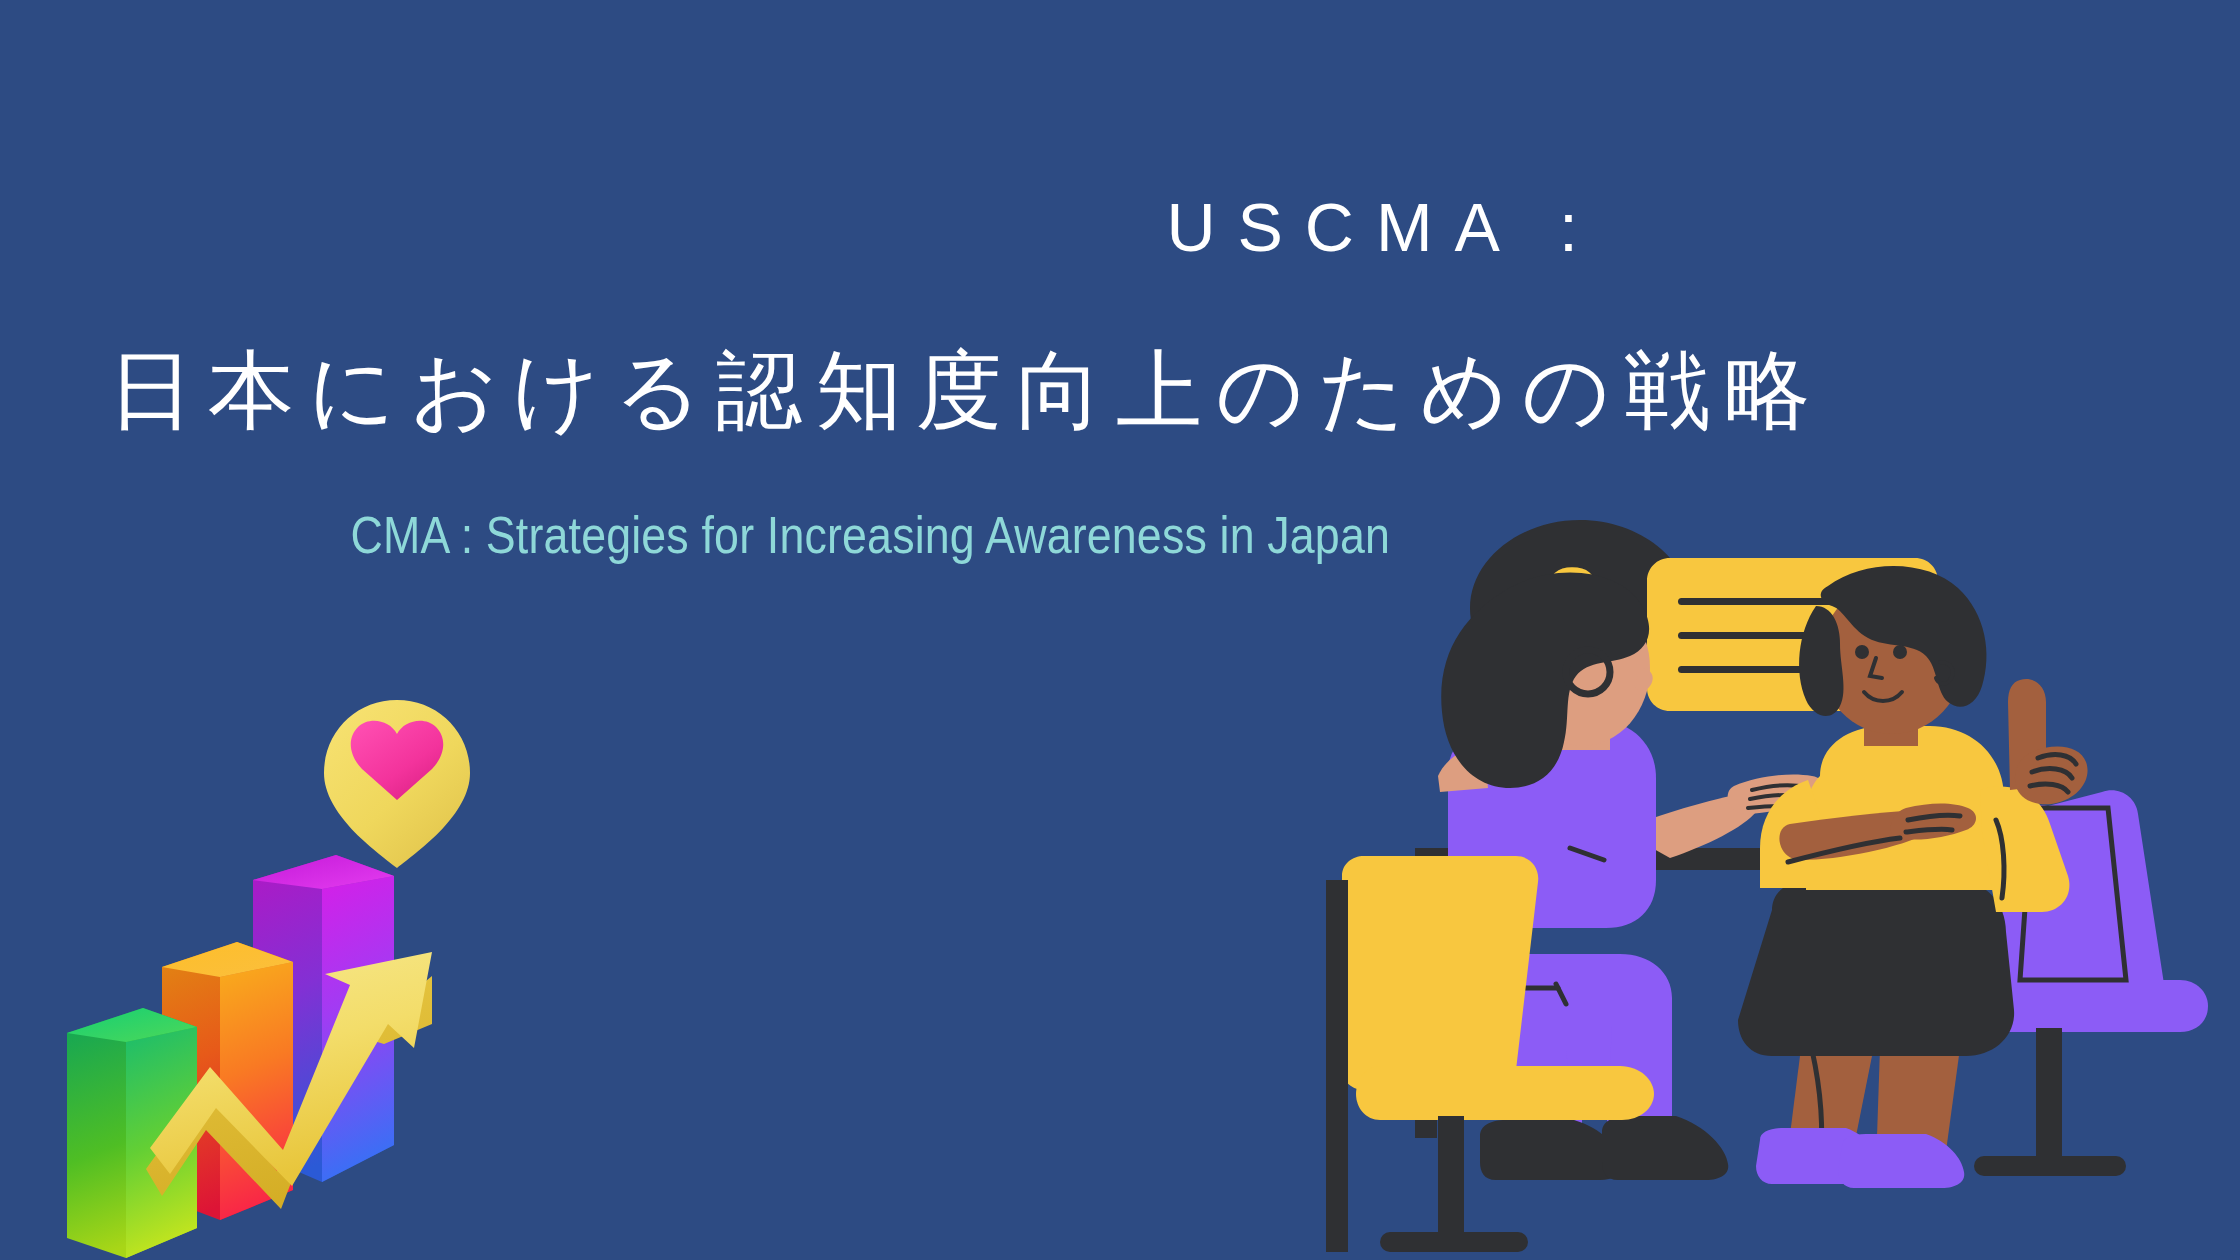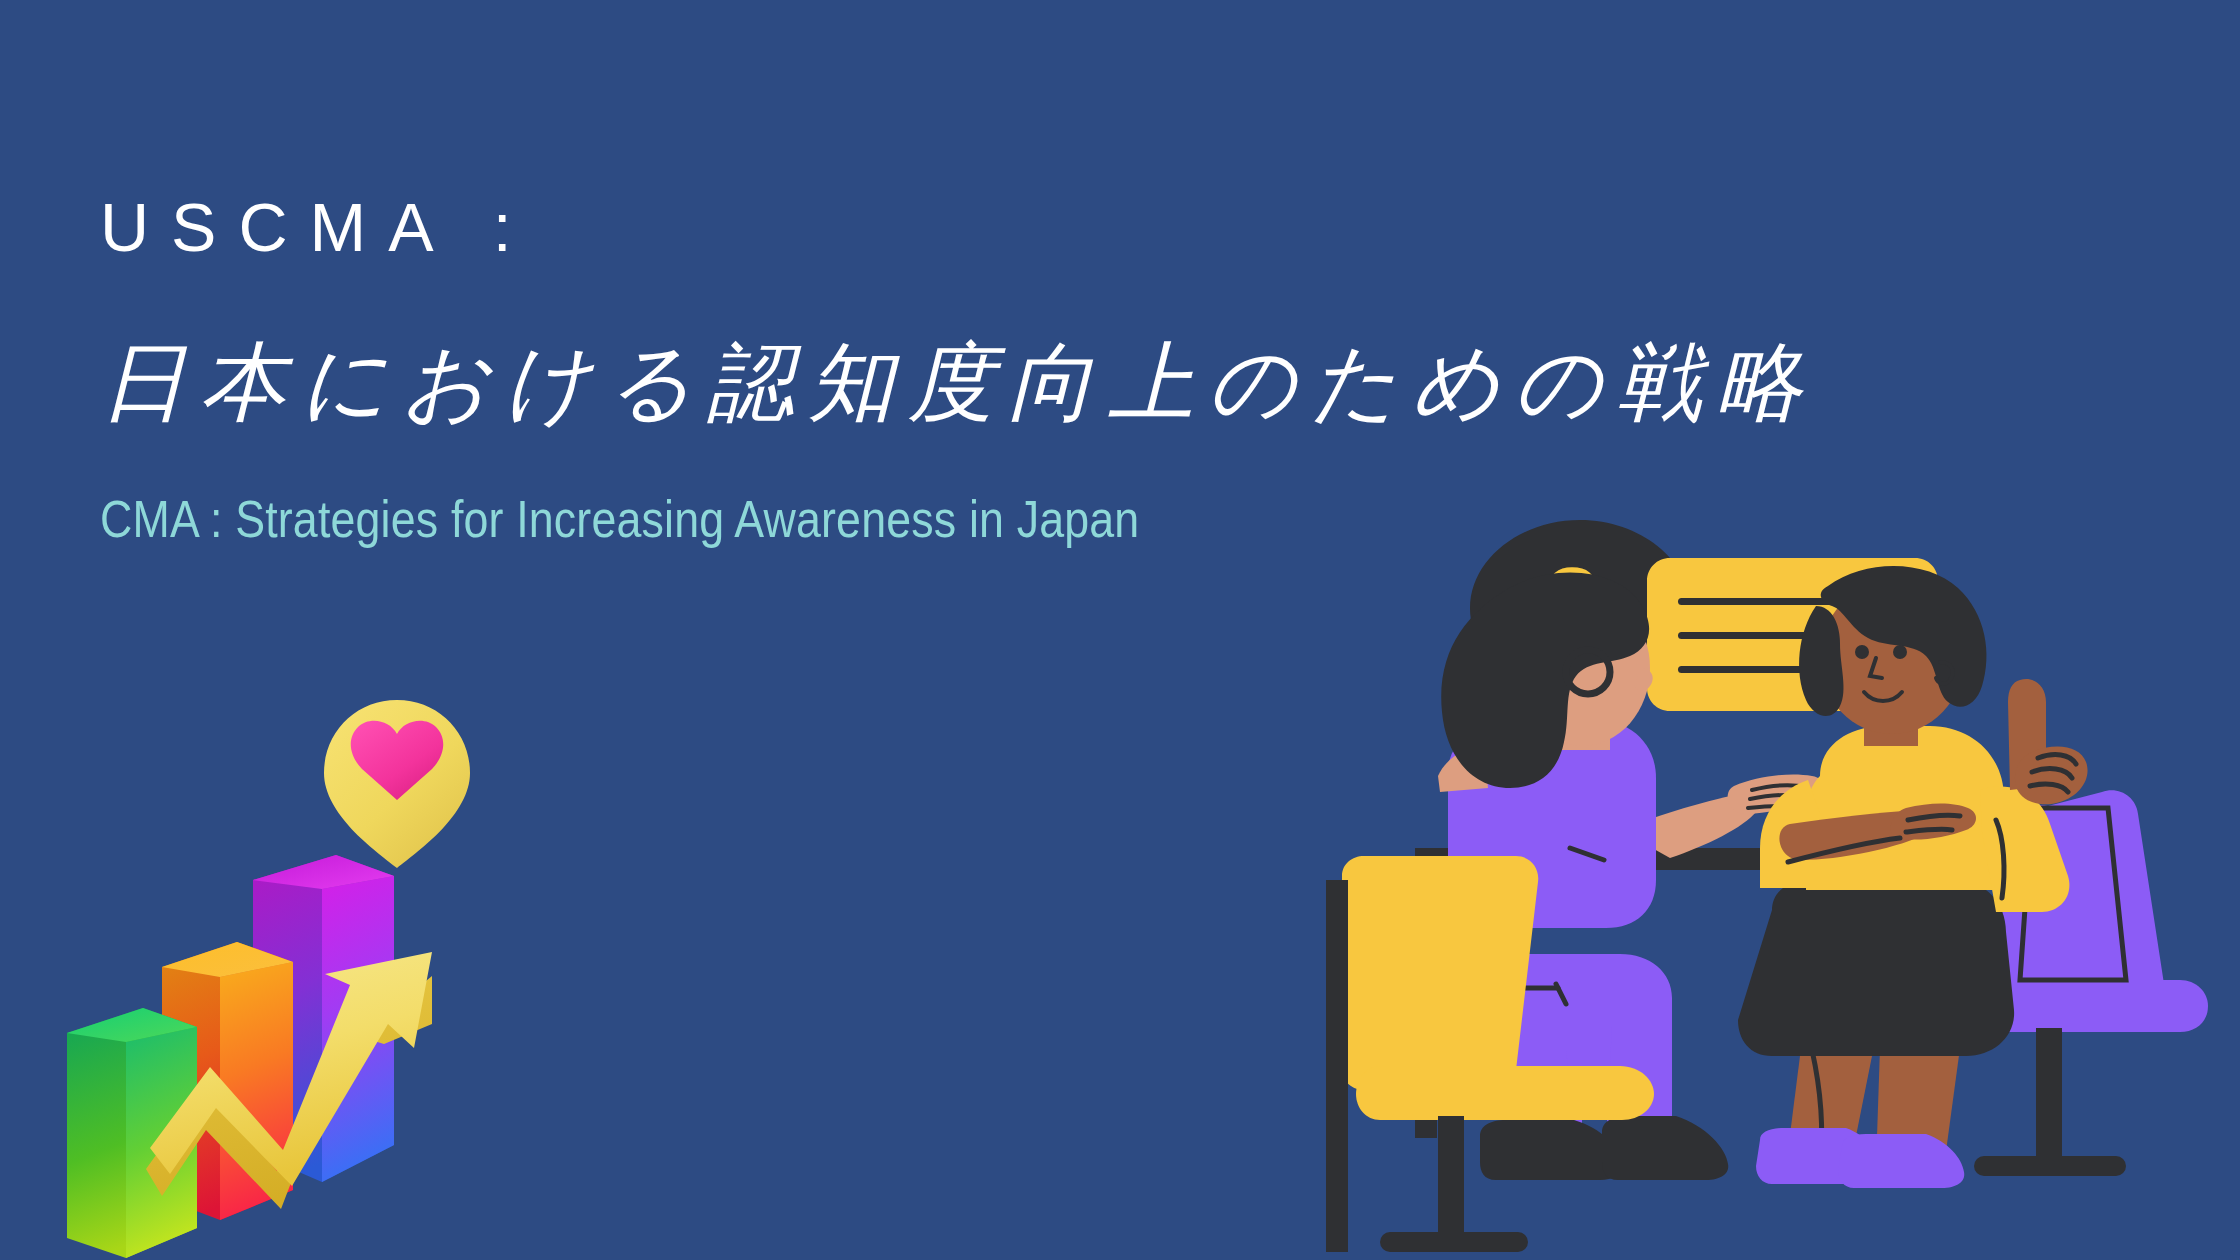"USCMA :" #slide { text-align: none -> right }
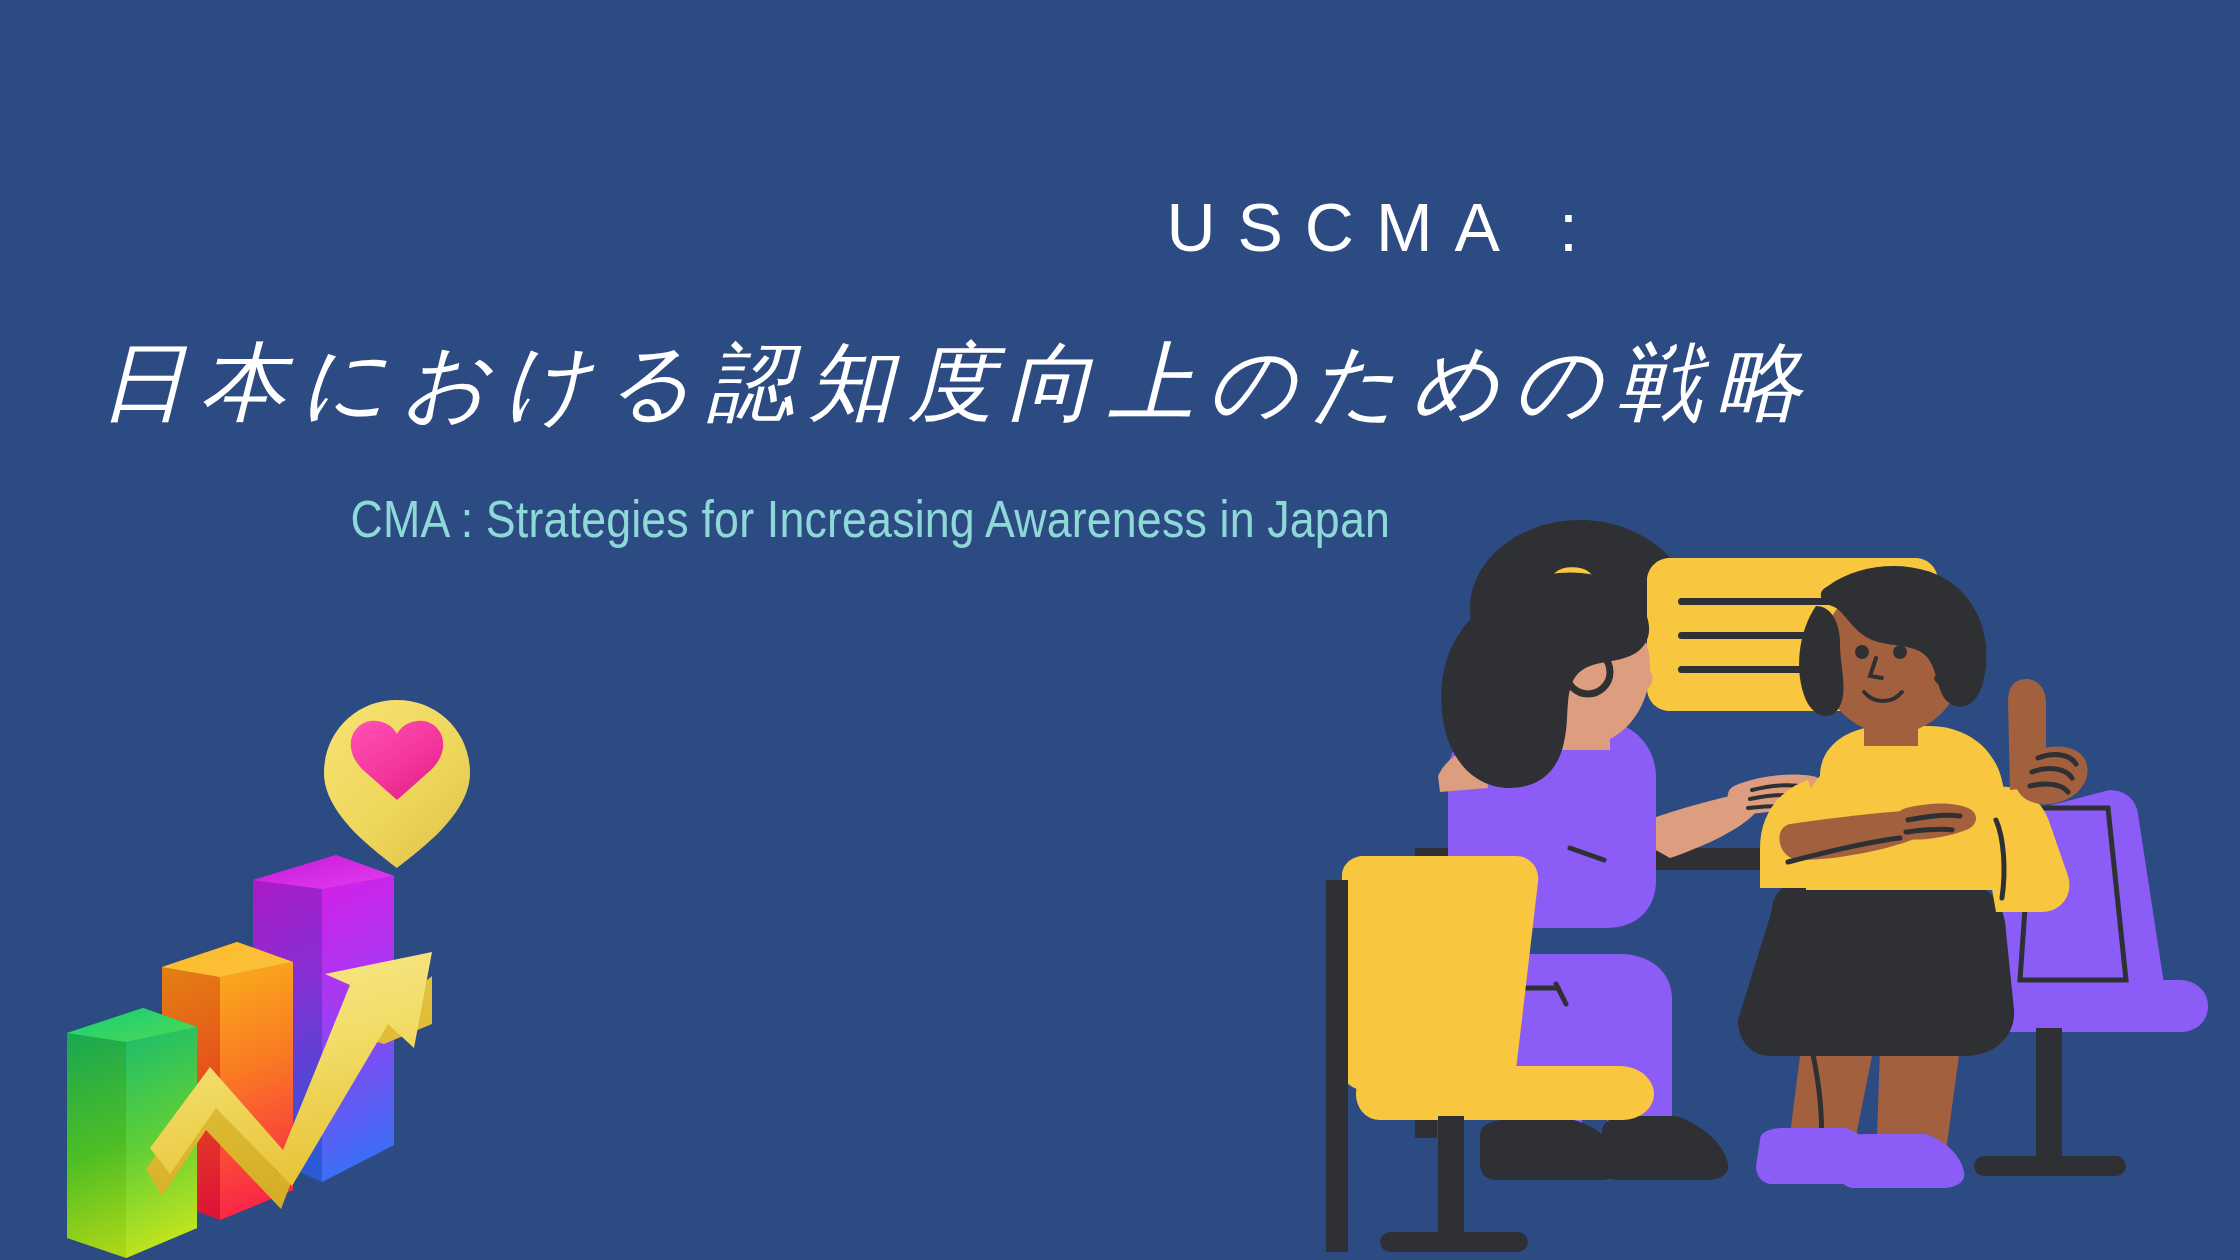"日本における認知度向上のための戦略" #main-title { font-style: italic -> none; margin: 0 -> 8px }
